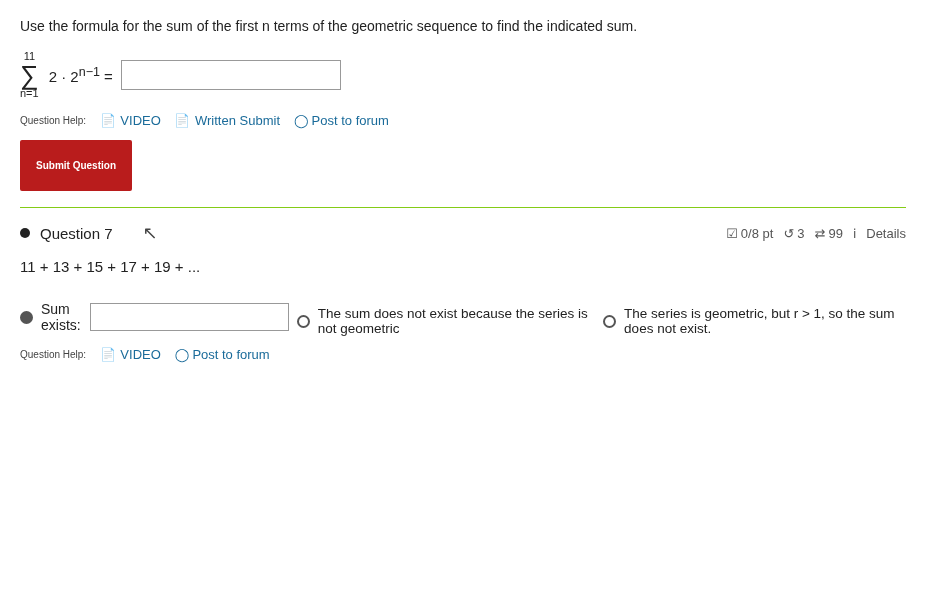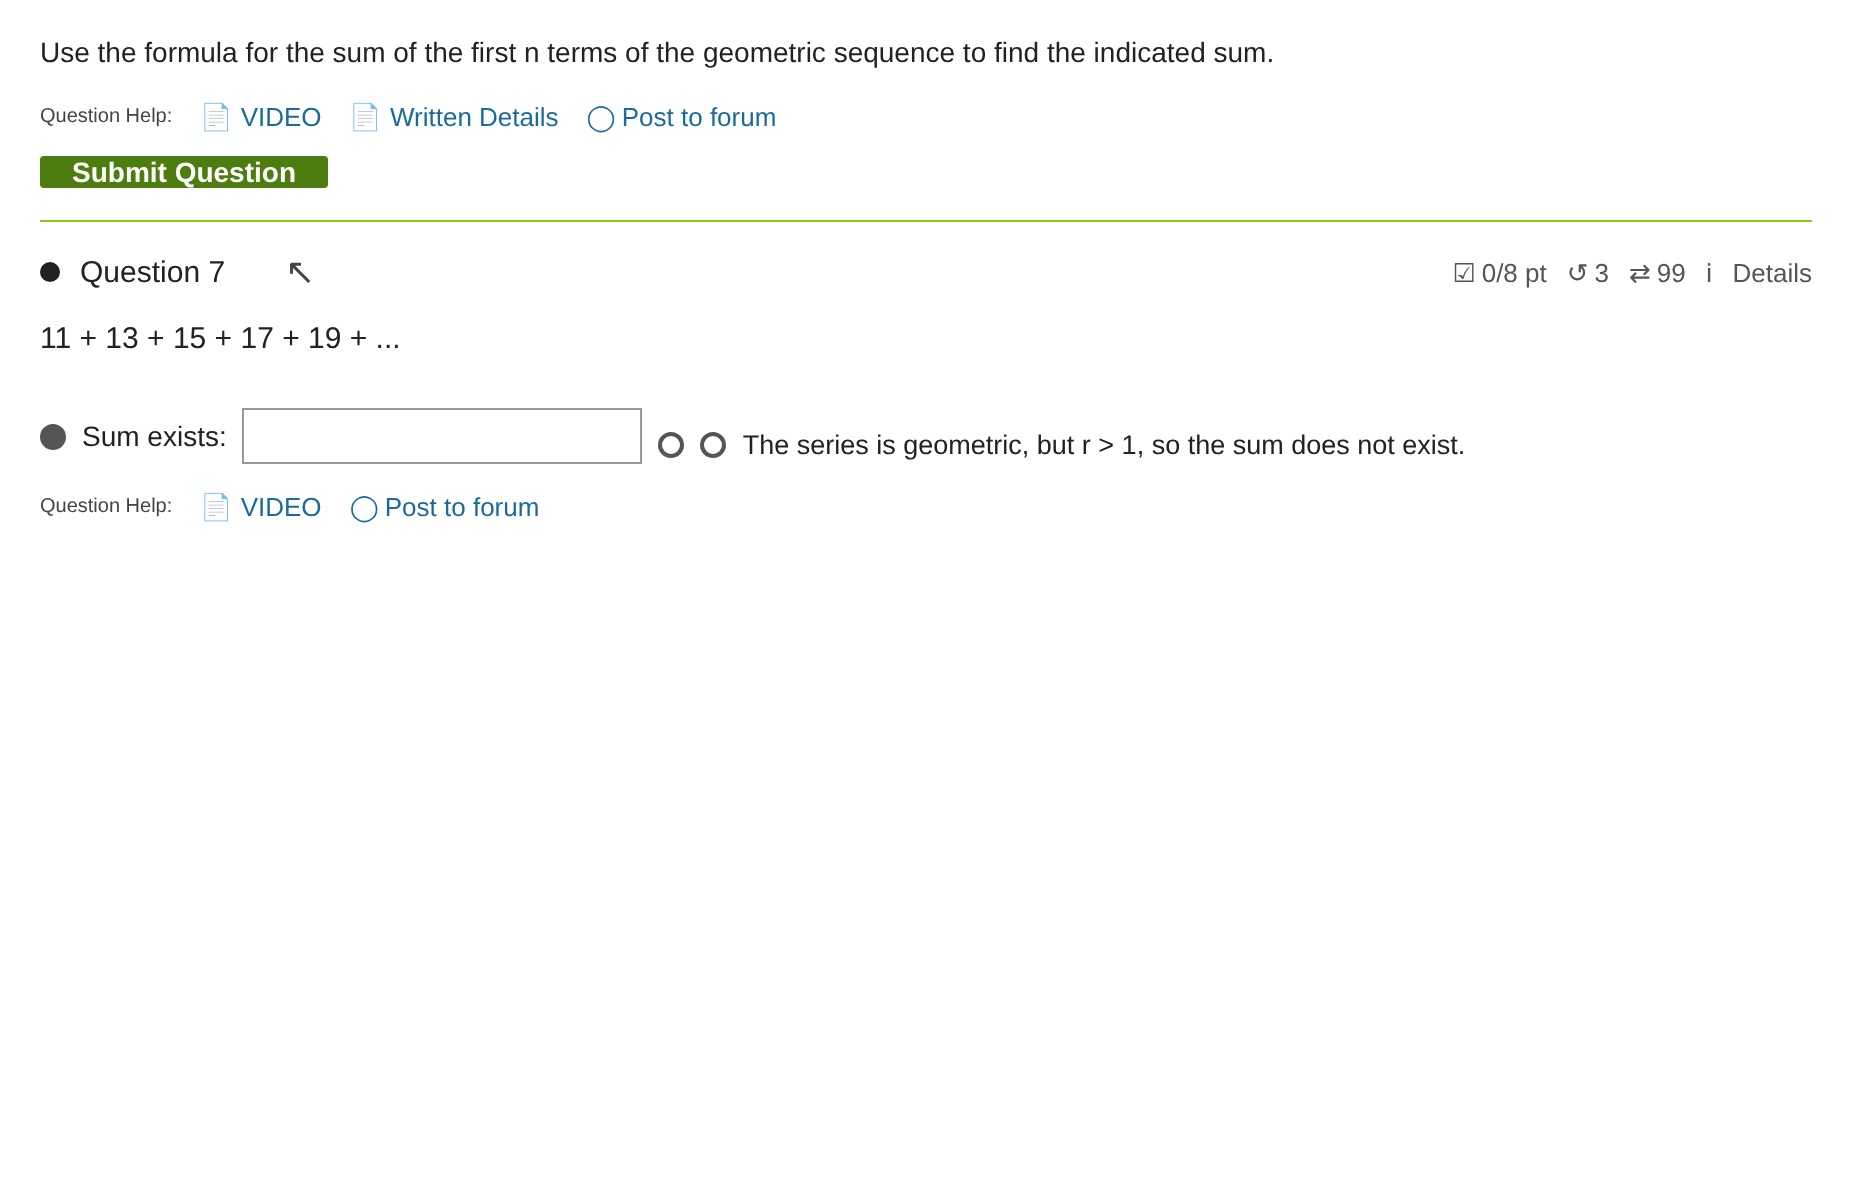"11" div.summation-row { html: none -> <div> <div> <span>11</span> <span>∑</span> <span>n=1</span> </div> <span>2 · 2<sup>n−1</sup> =</span> <input> </div> }
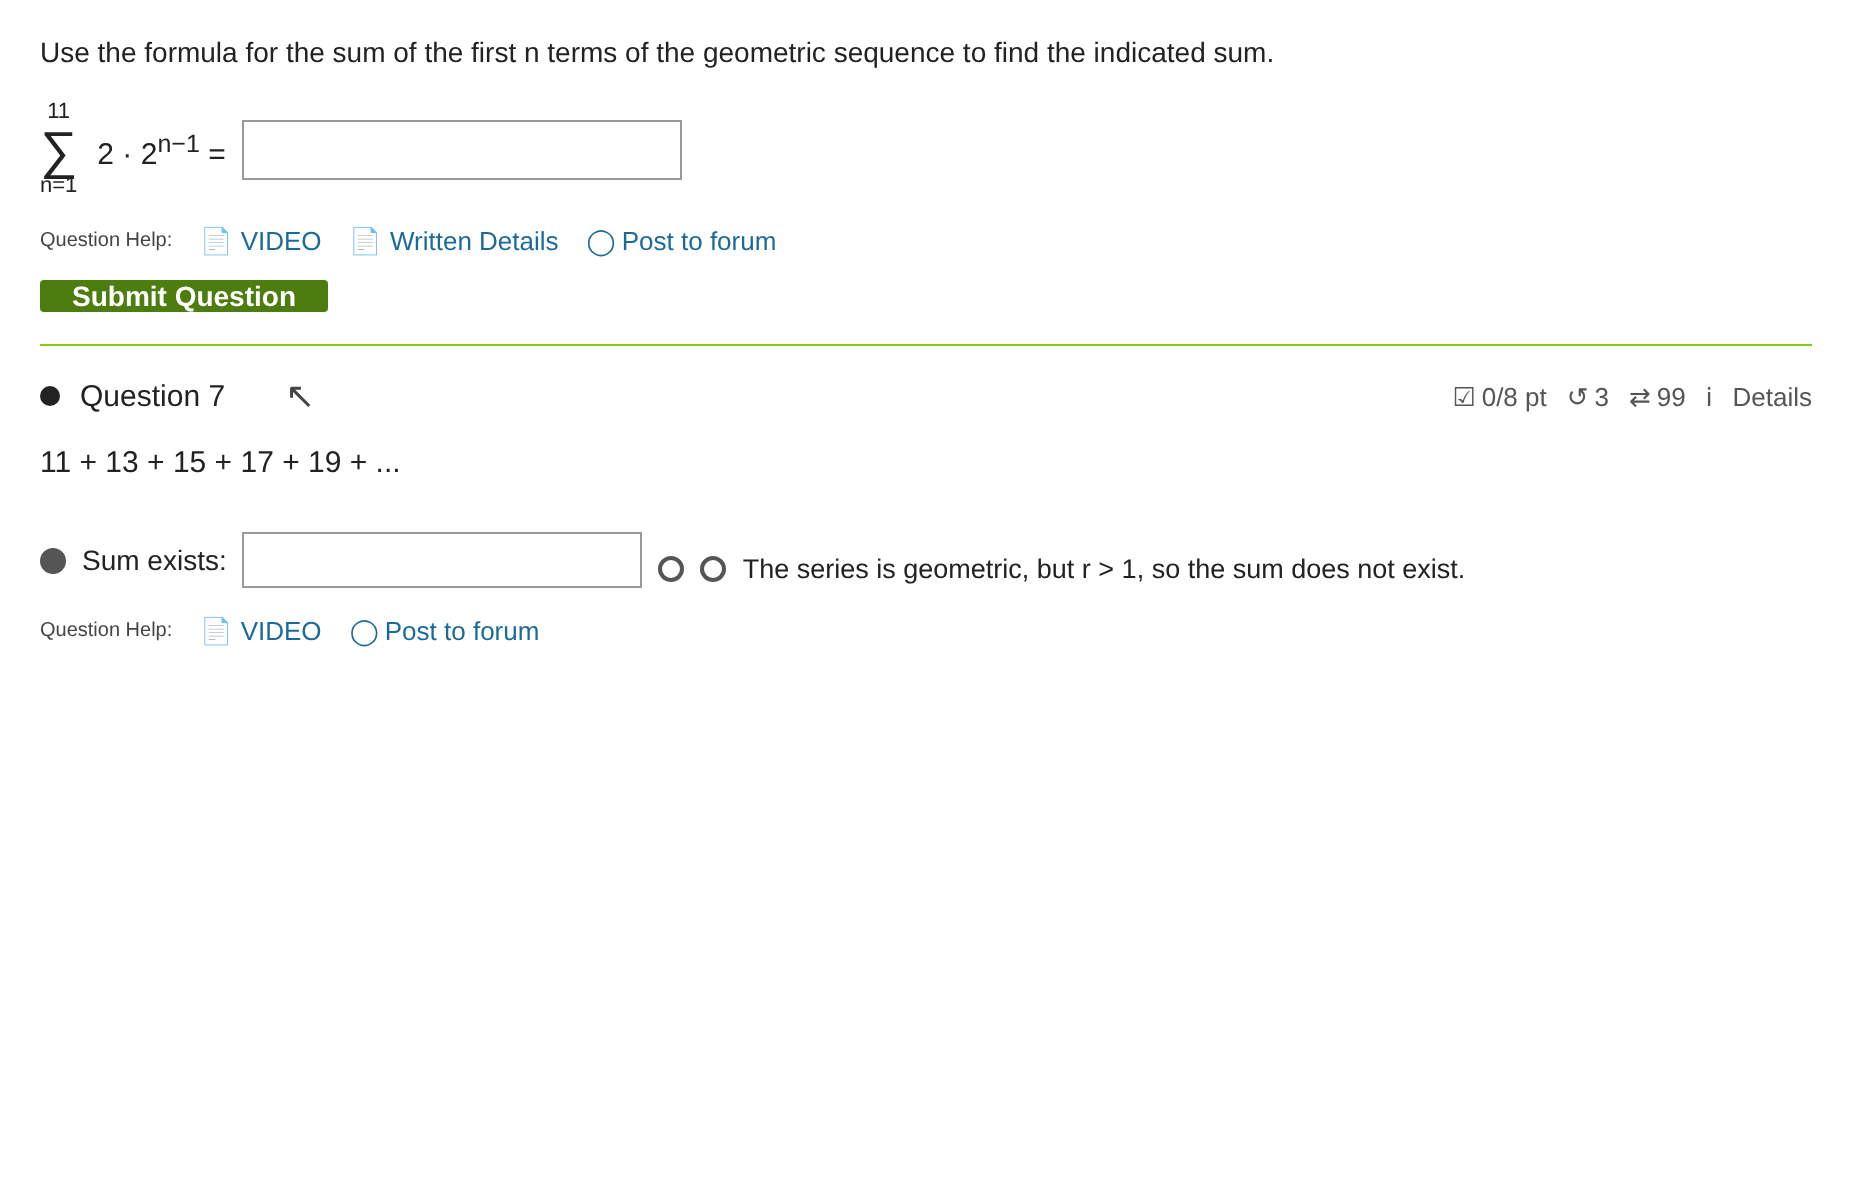"Written Details" span { text: Details -> Submit }
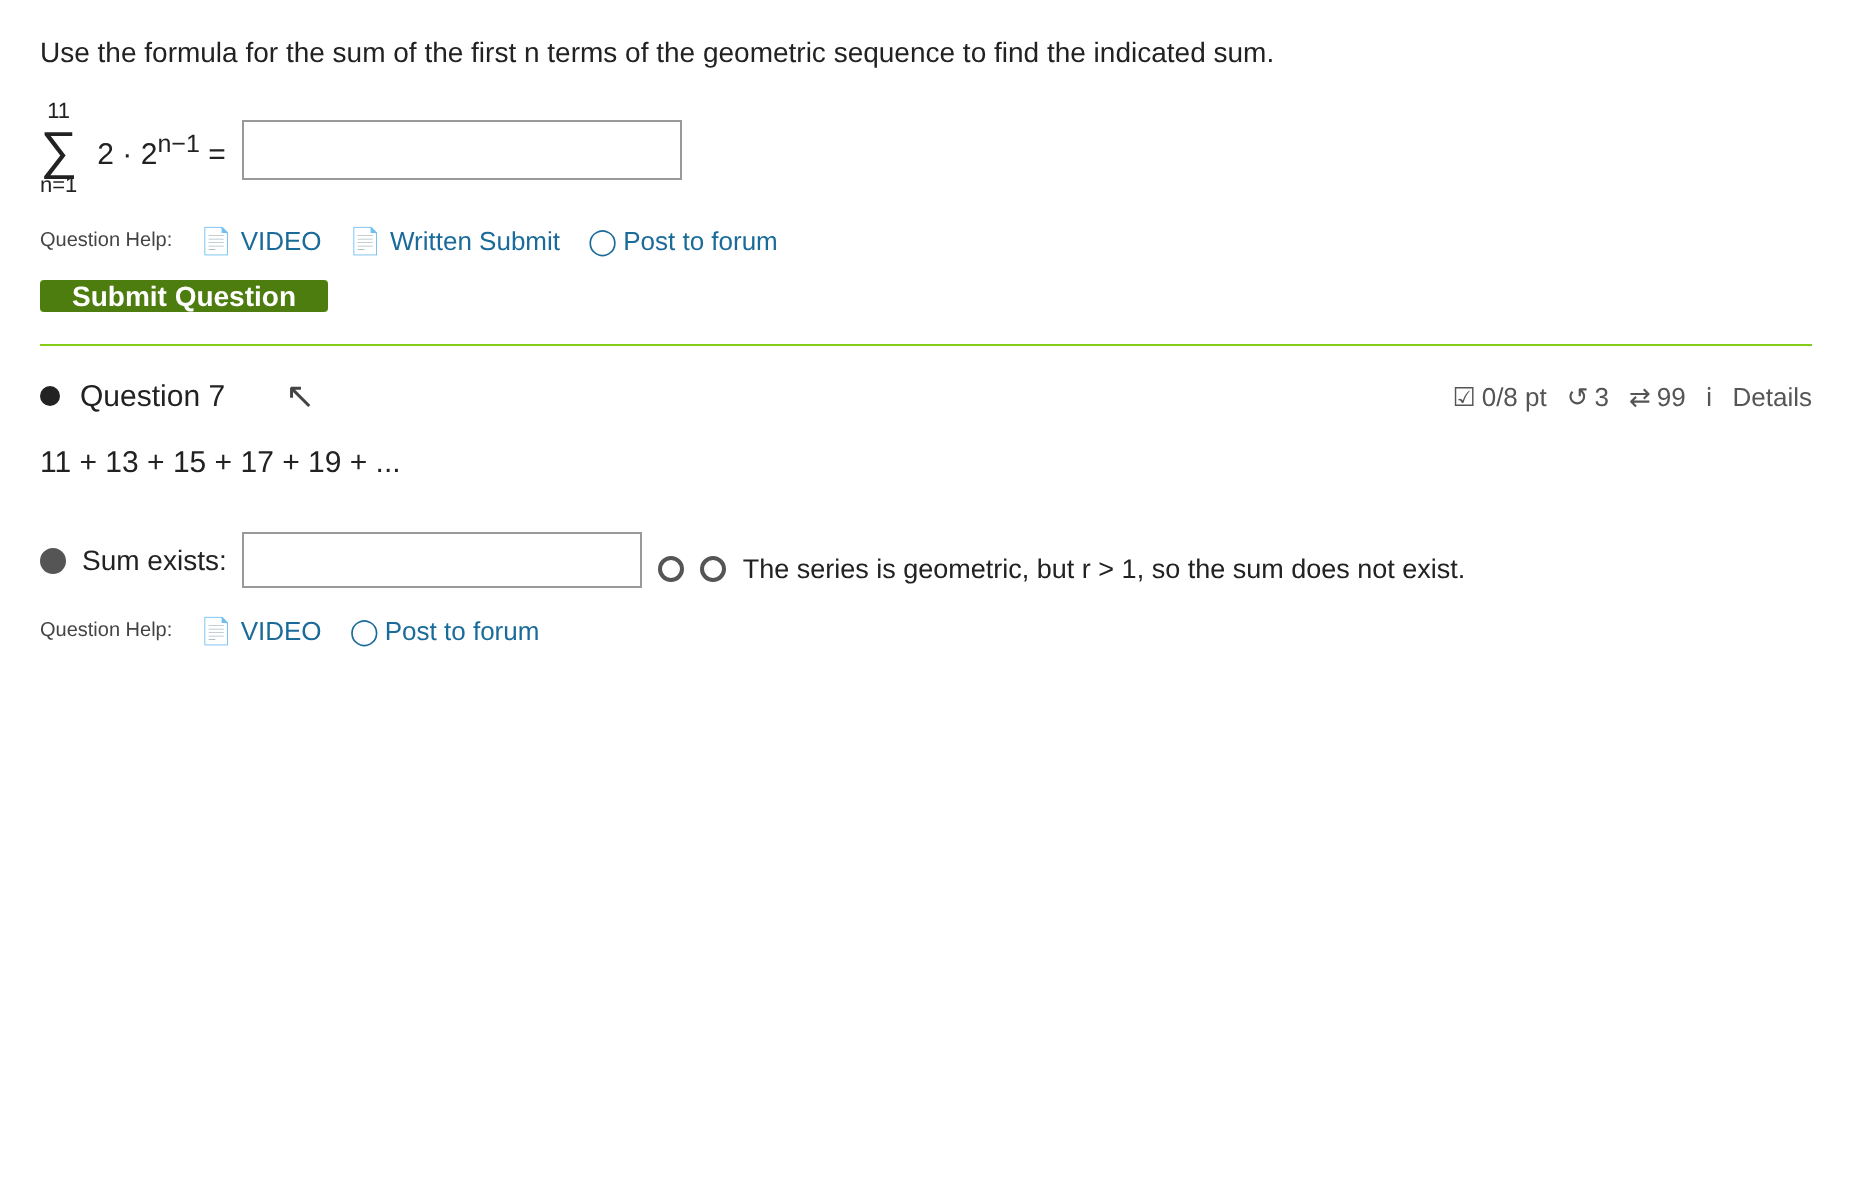"Submit Question" .submit-btn { background-color: #4d7c0f -> #b91c1c; font-size: 14px -> 10px; padding: 0 16px -> 20px 16px }
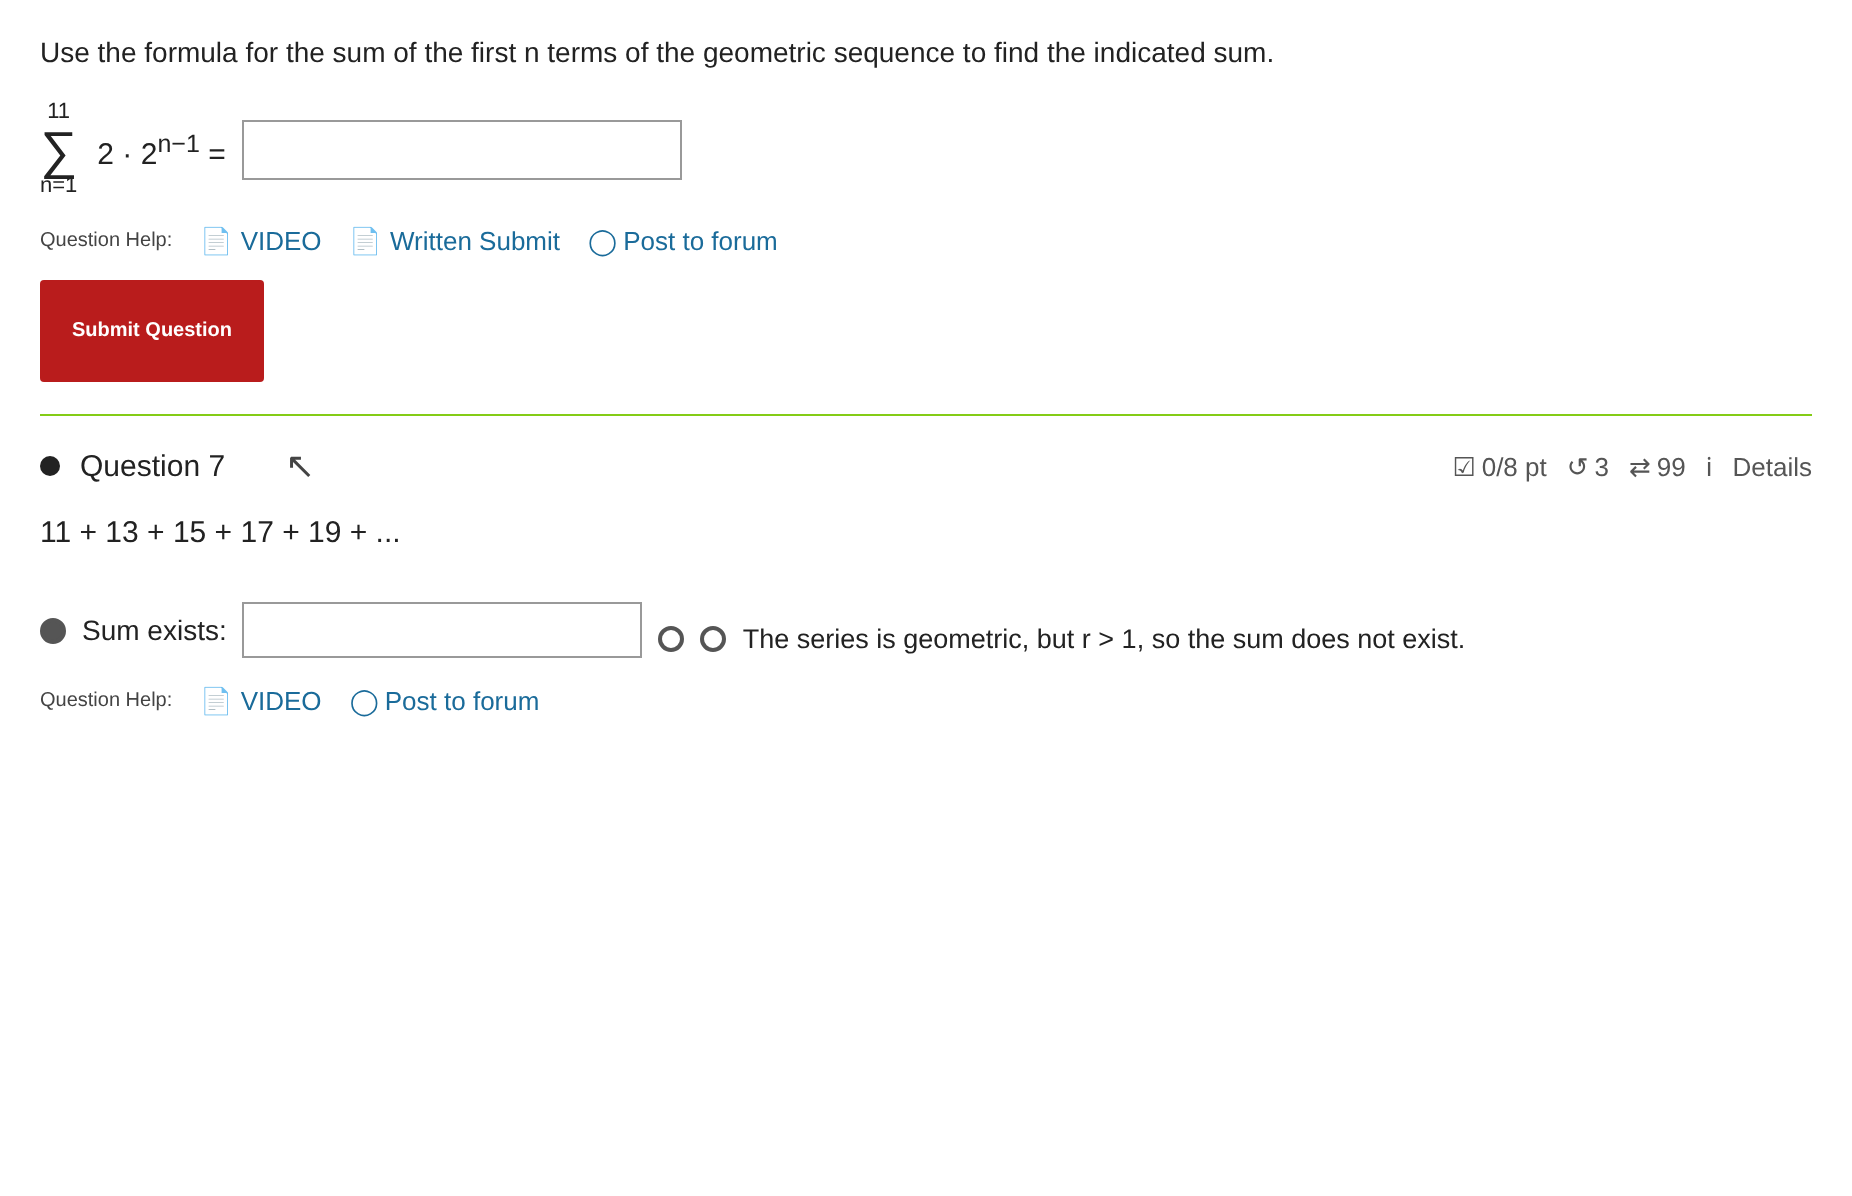"The sum does not exist" span { html: none -> <span>The sum does not exist because the series is not geometric</span> }
